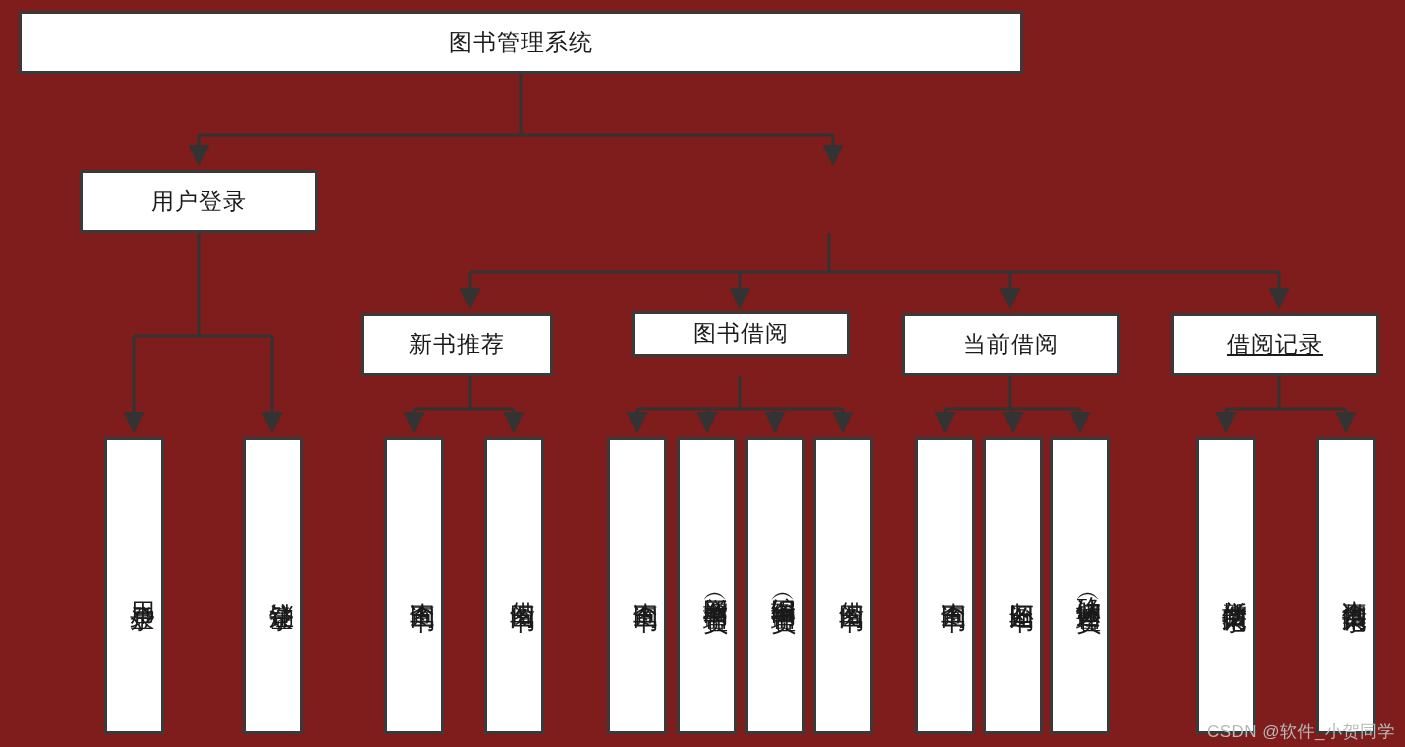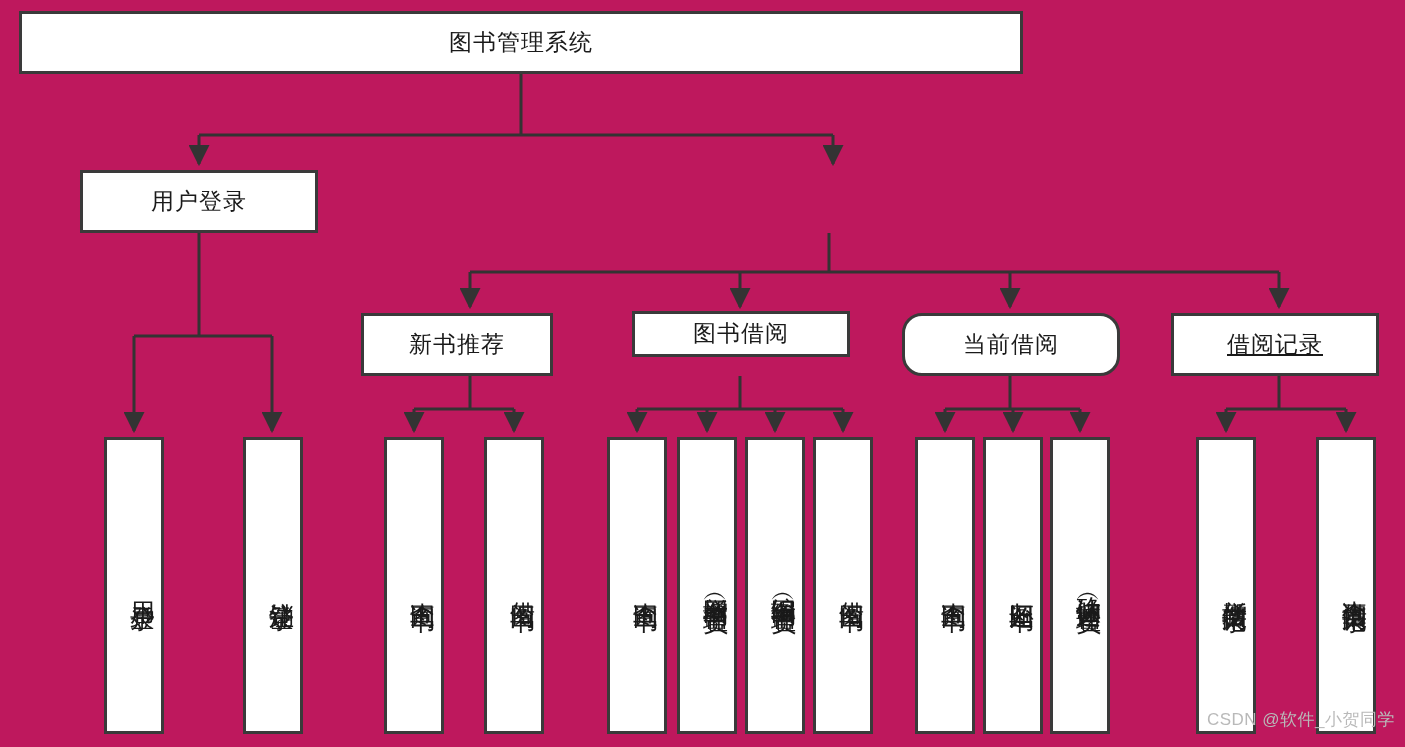"图书管理系统" #canvas { background: #be185d -> #7f1d1d }
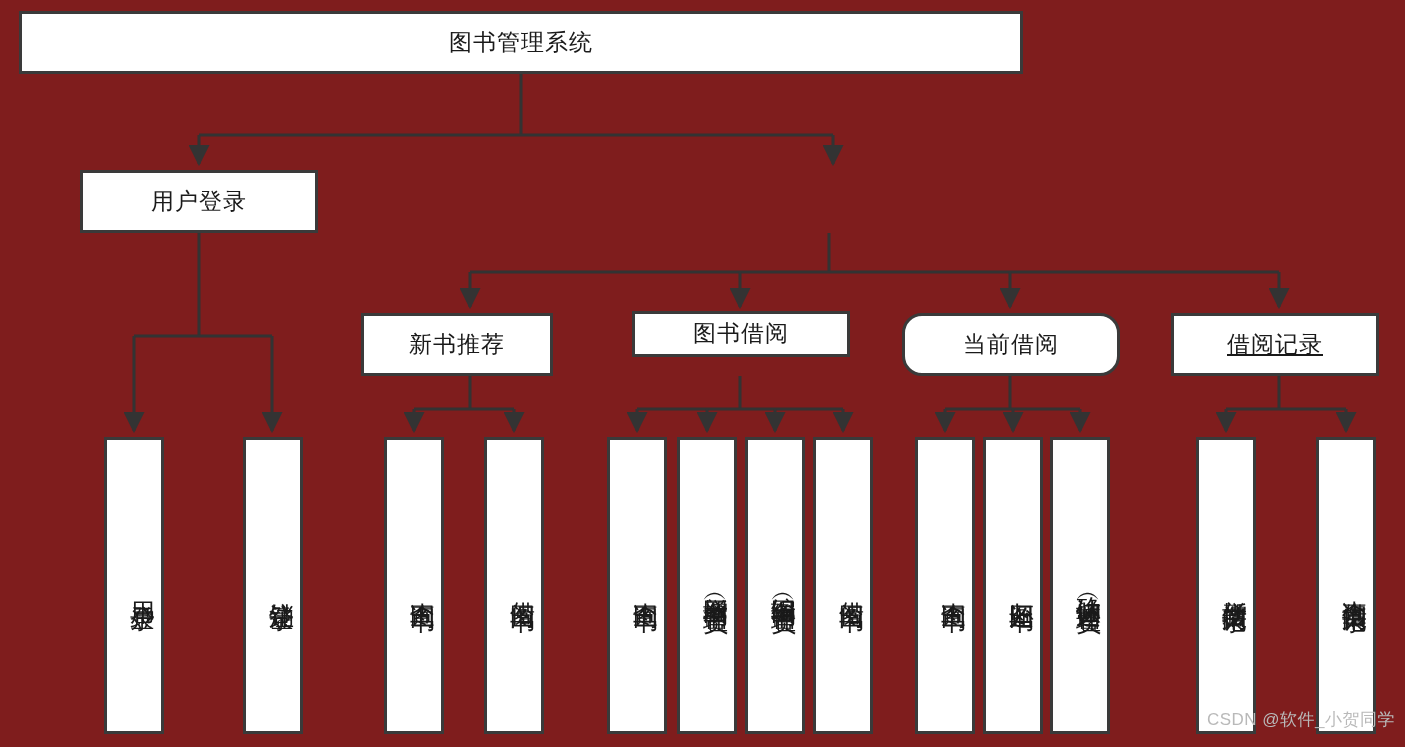"当前借阅" div.node { border-radius: 20px -> none }
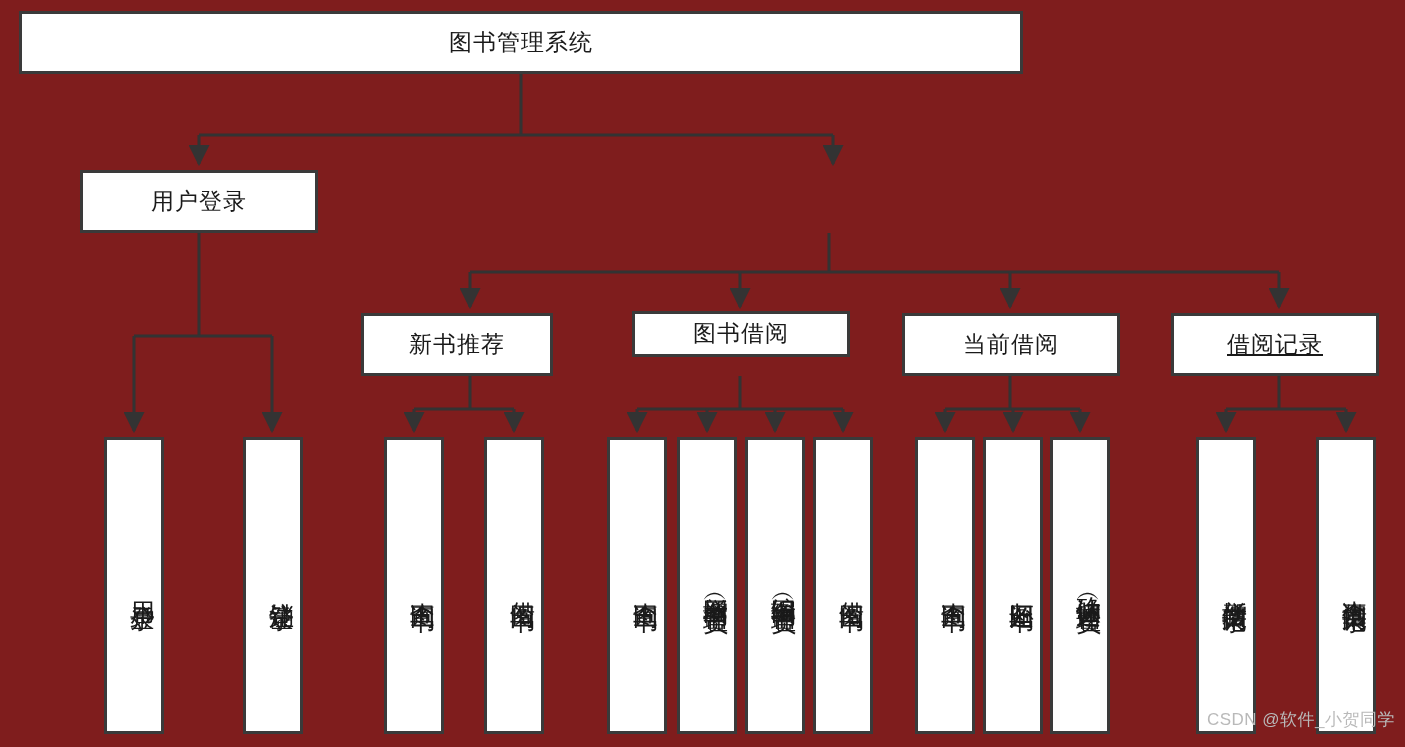"CSDN @软件_小贺同学" #watermark { bottom: 16px -> 4px }
